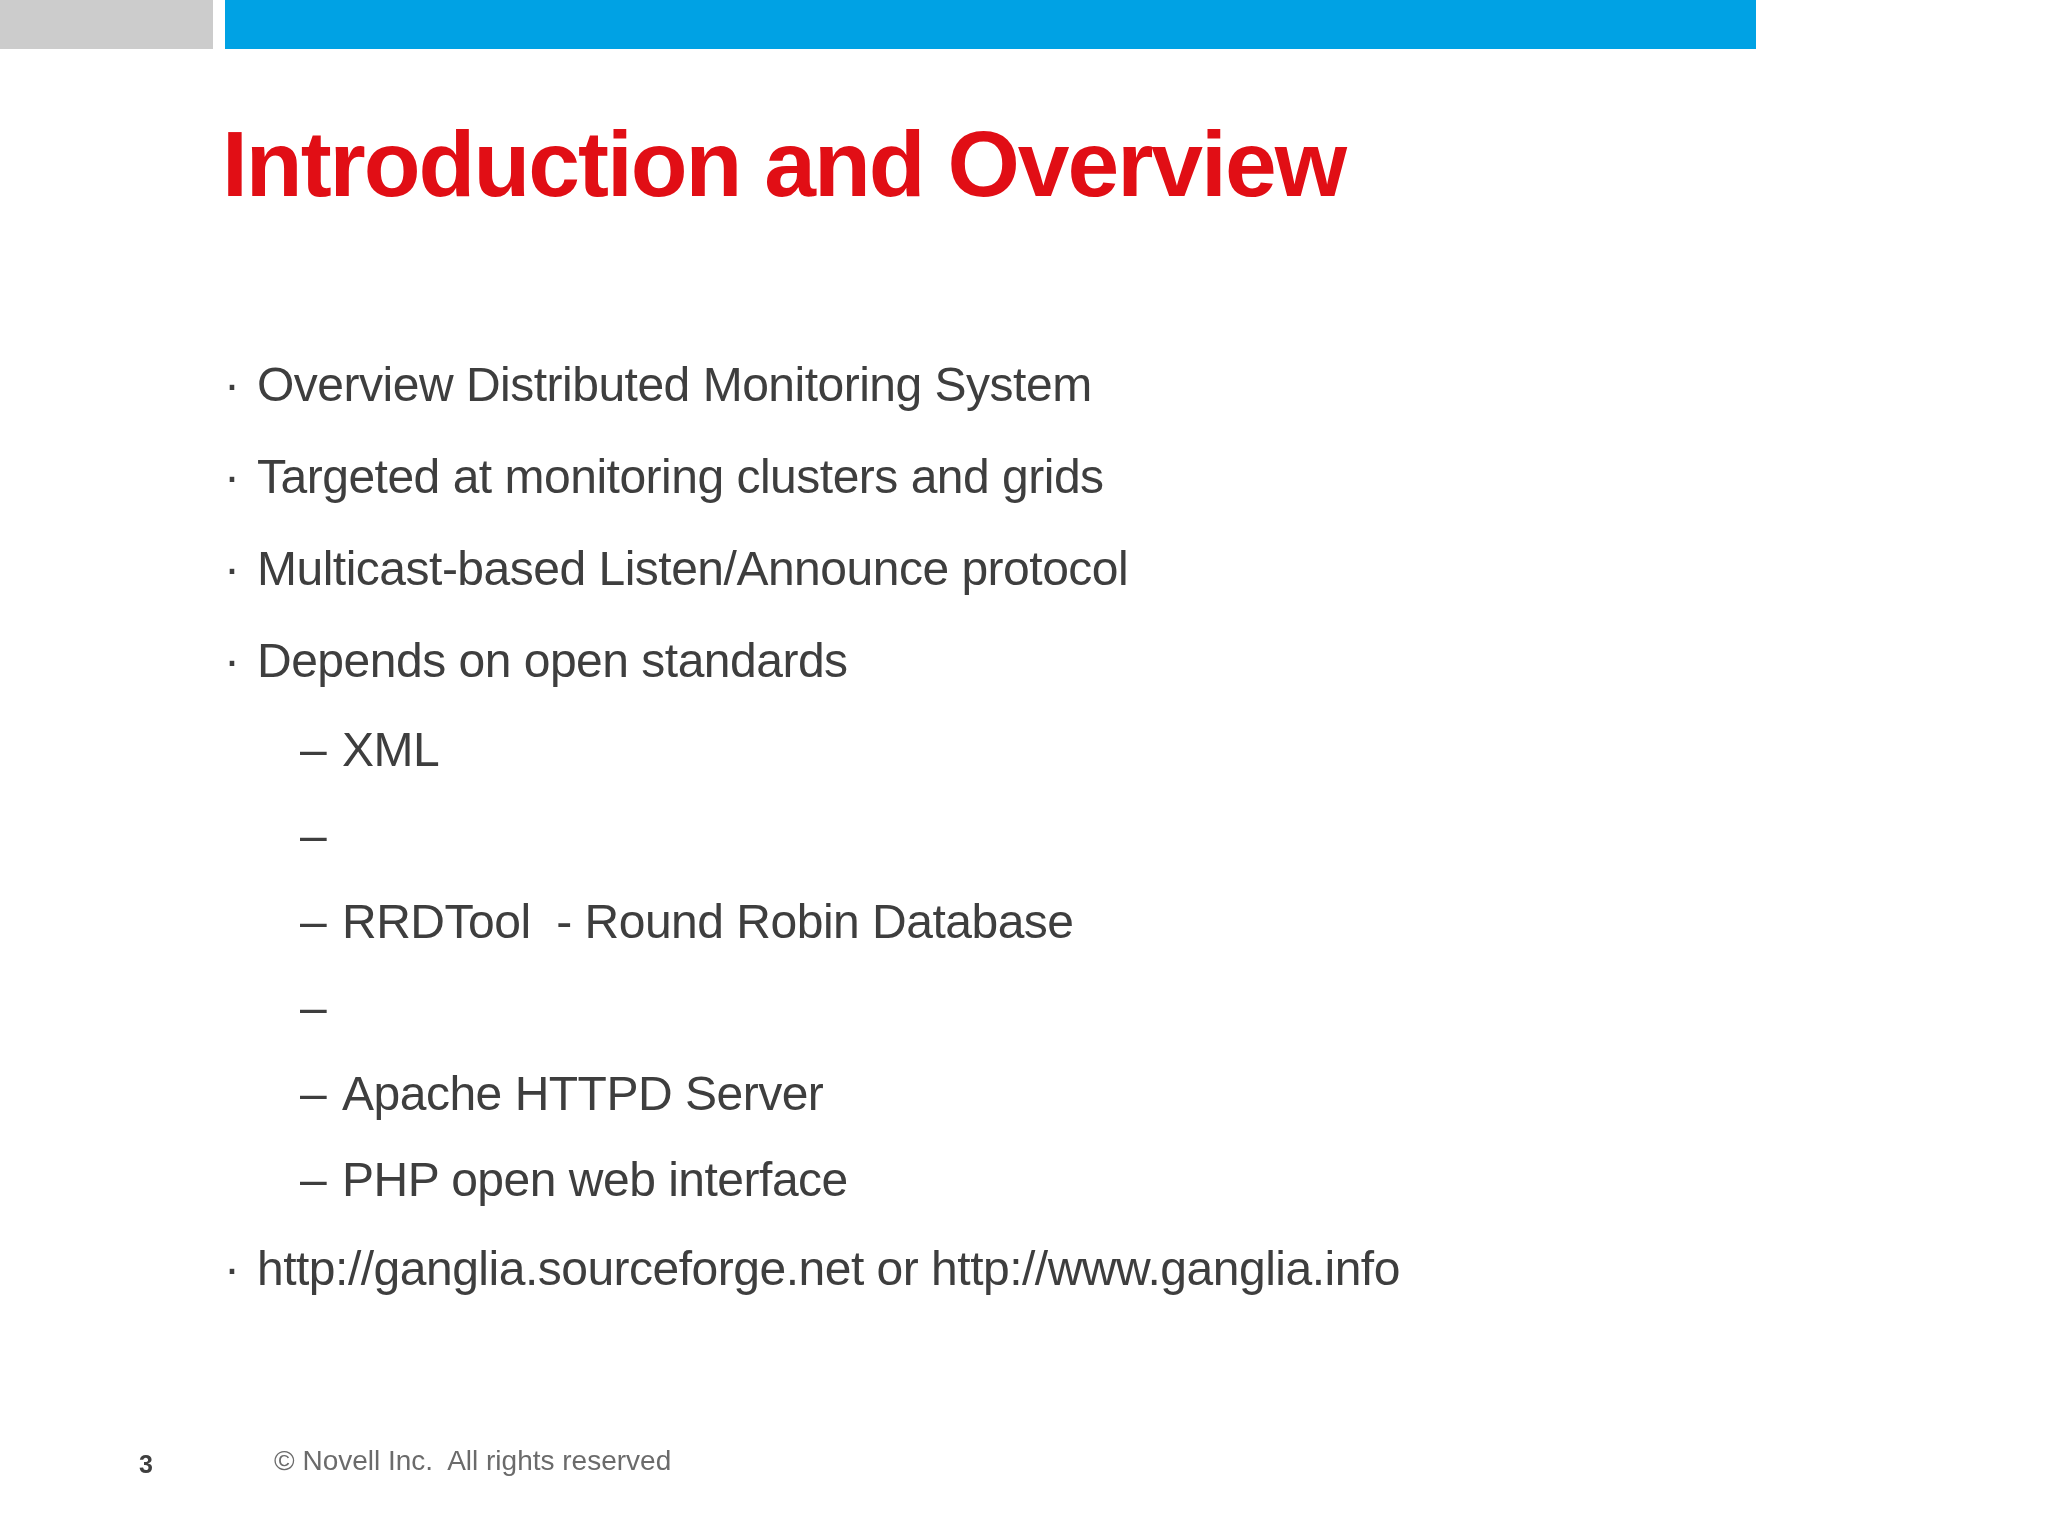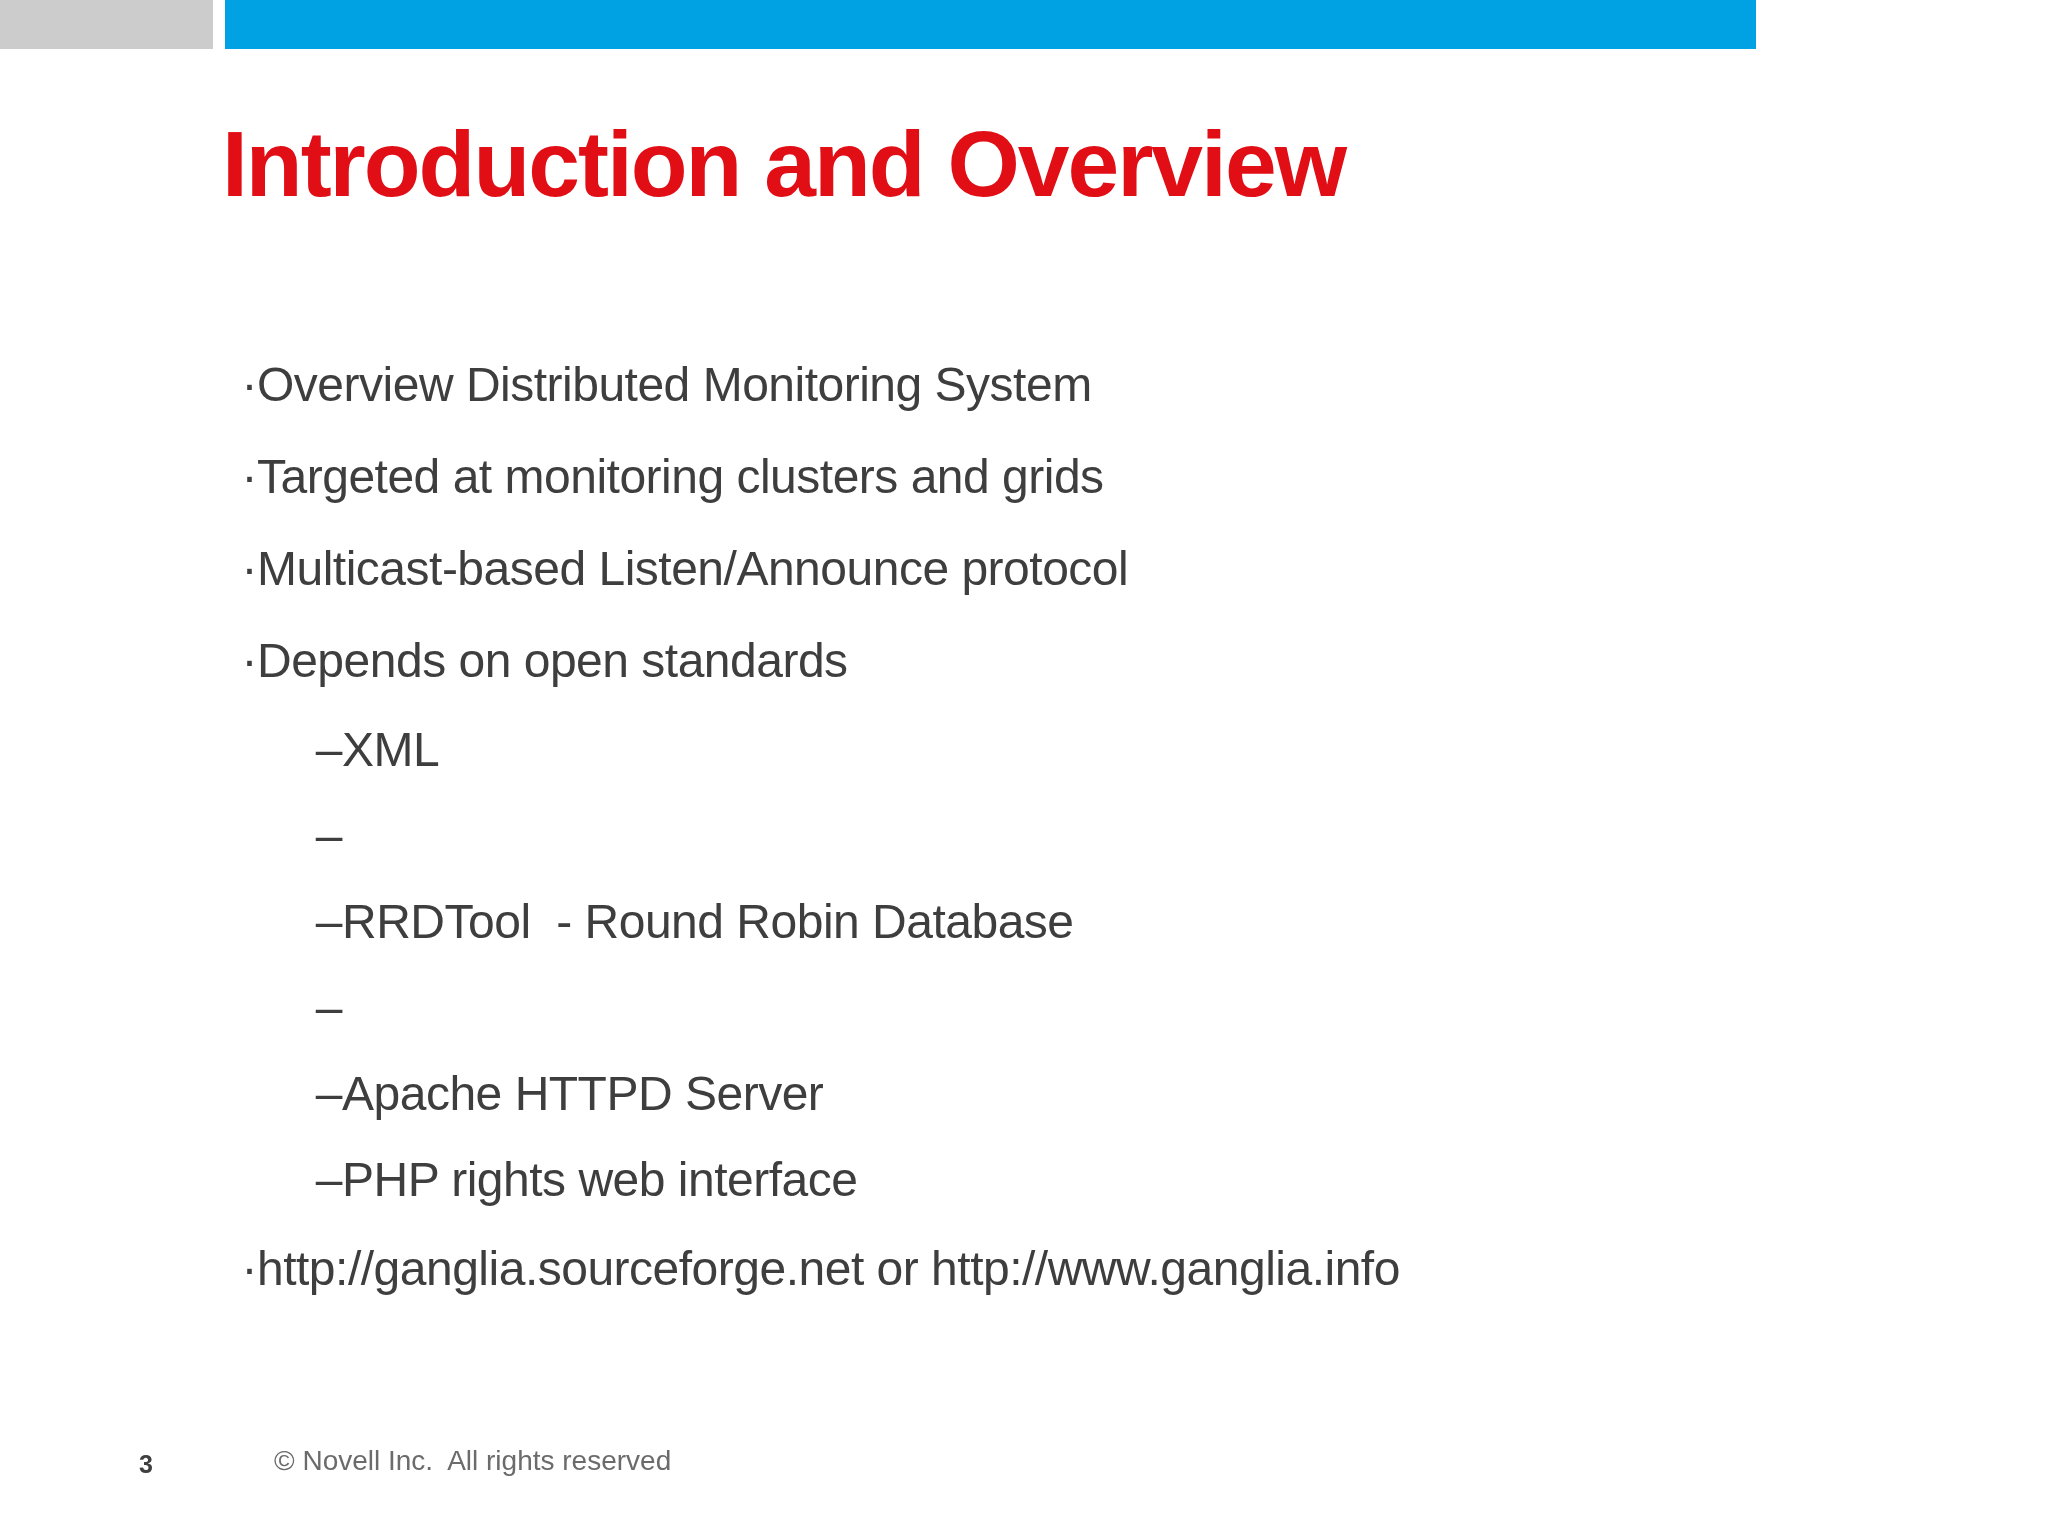"Introduction and Overview" .slide { text-align: right -> none }
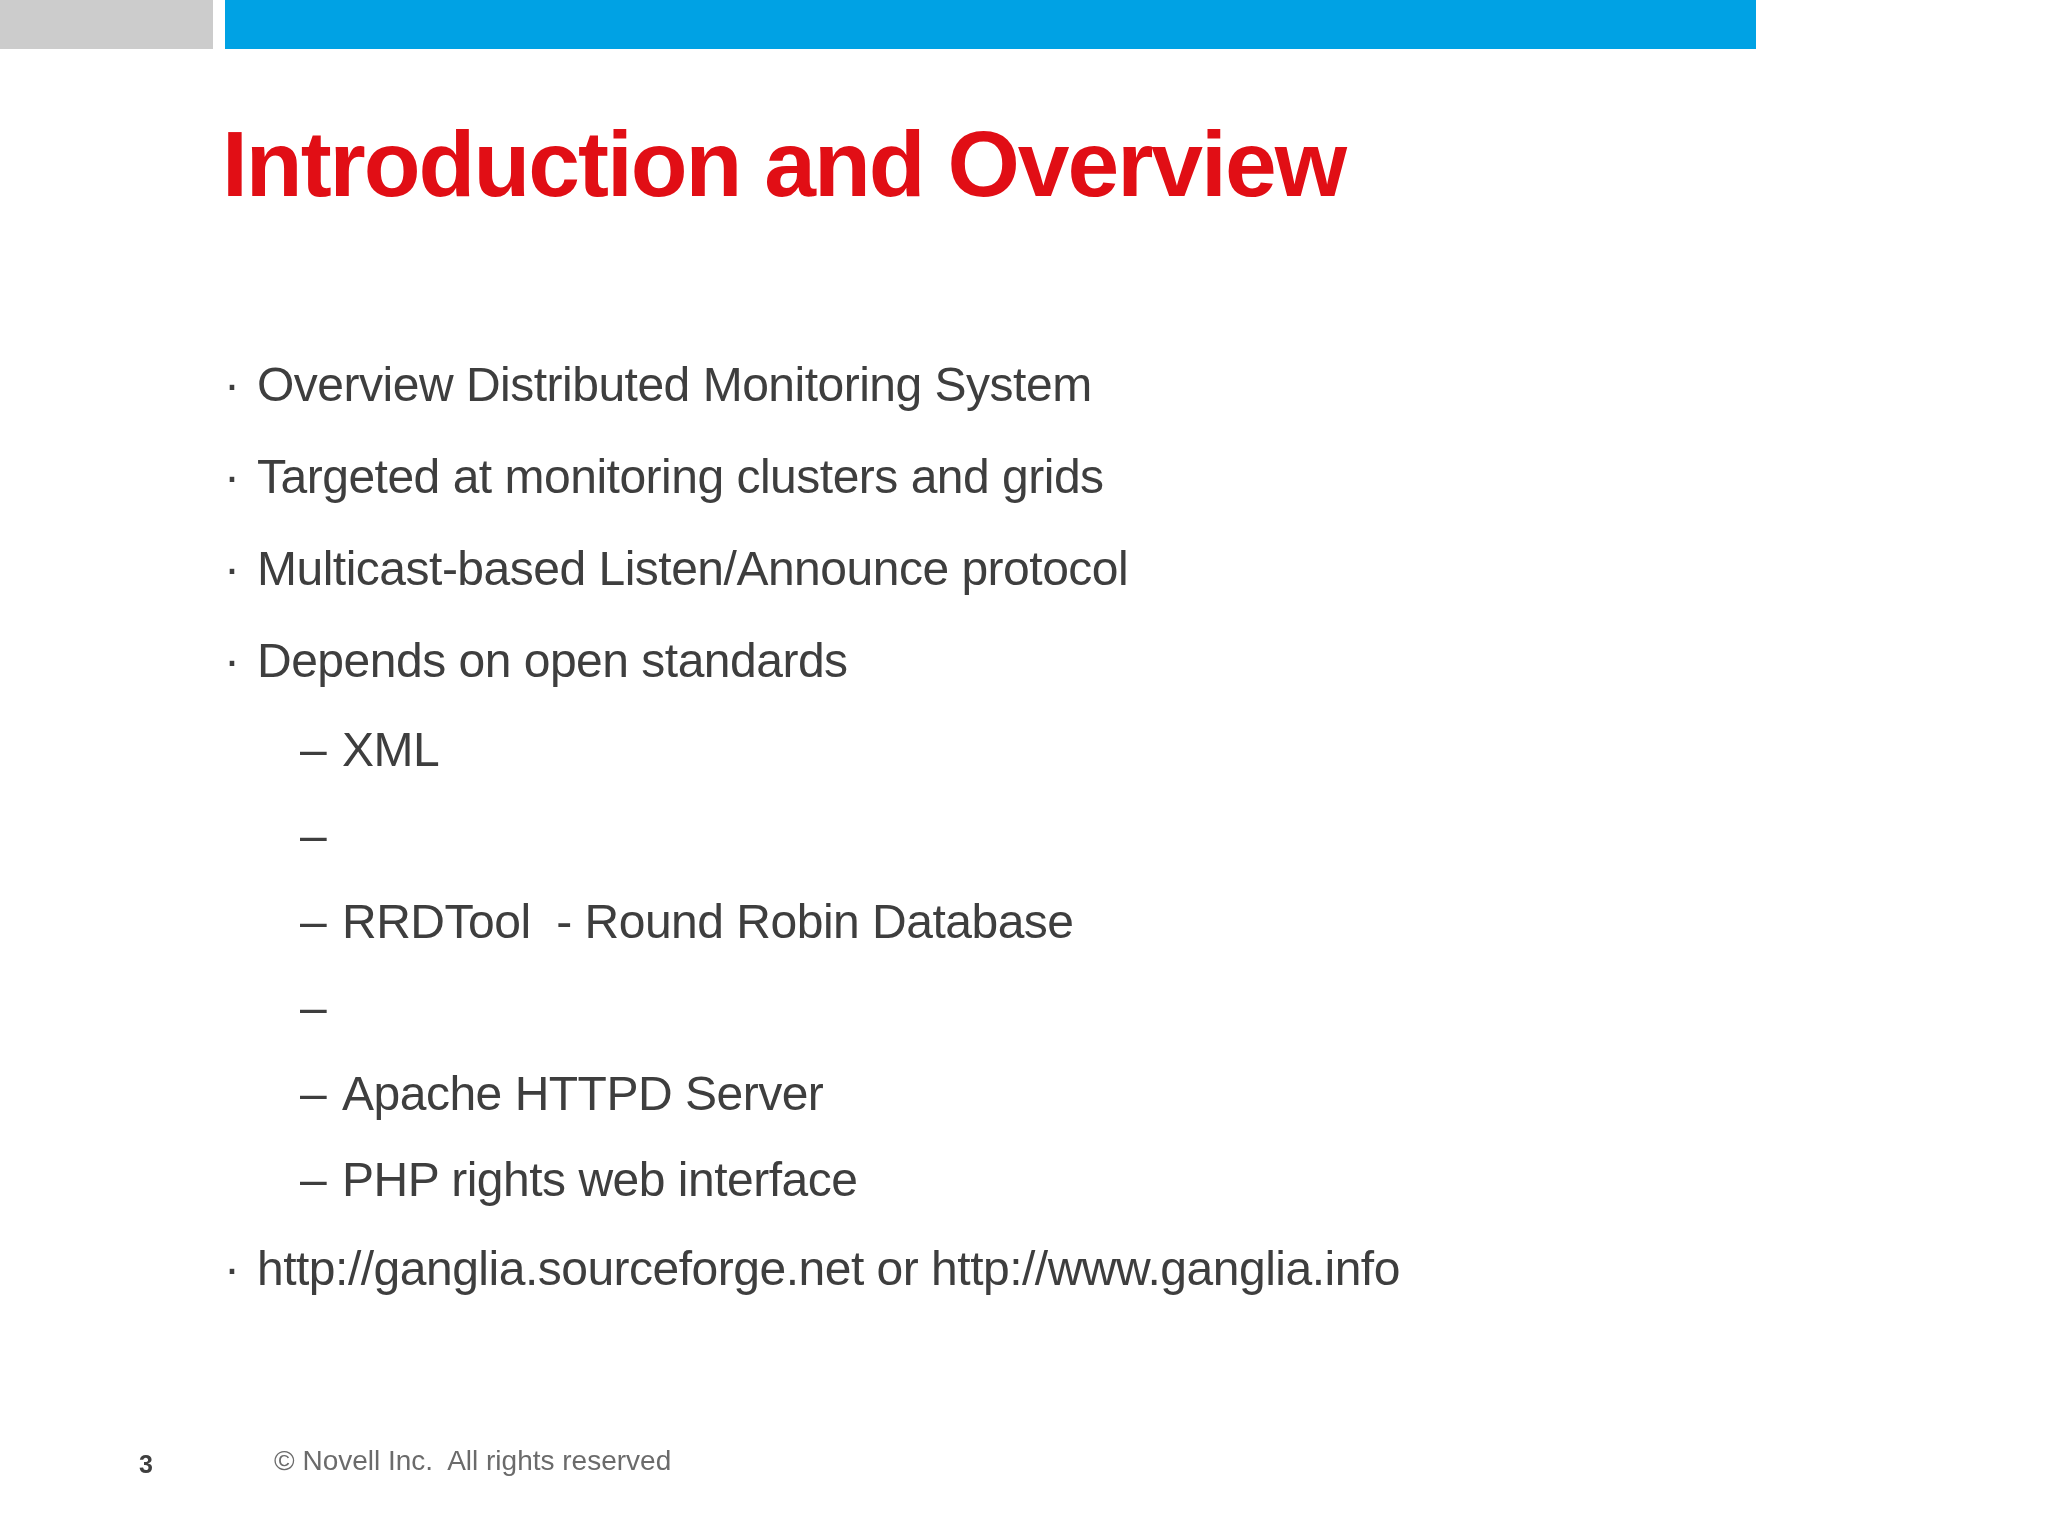"PHP rights web interface" span.bullet-text { text: rights -> open }
